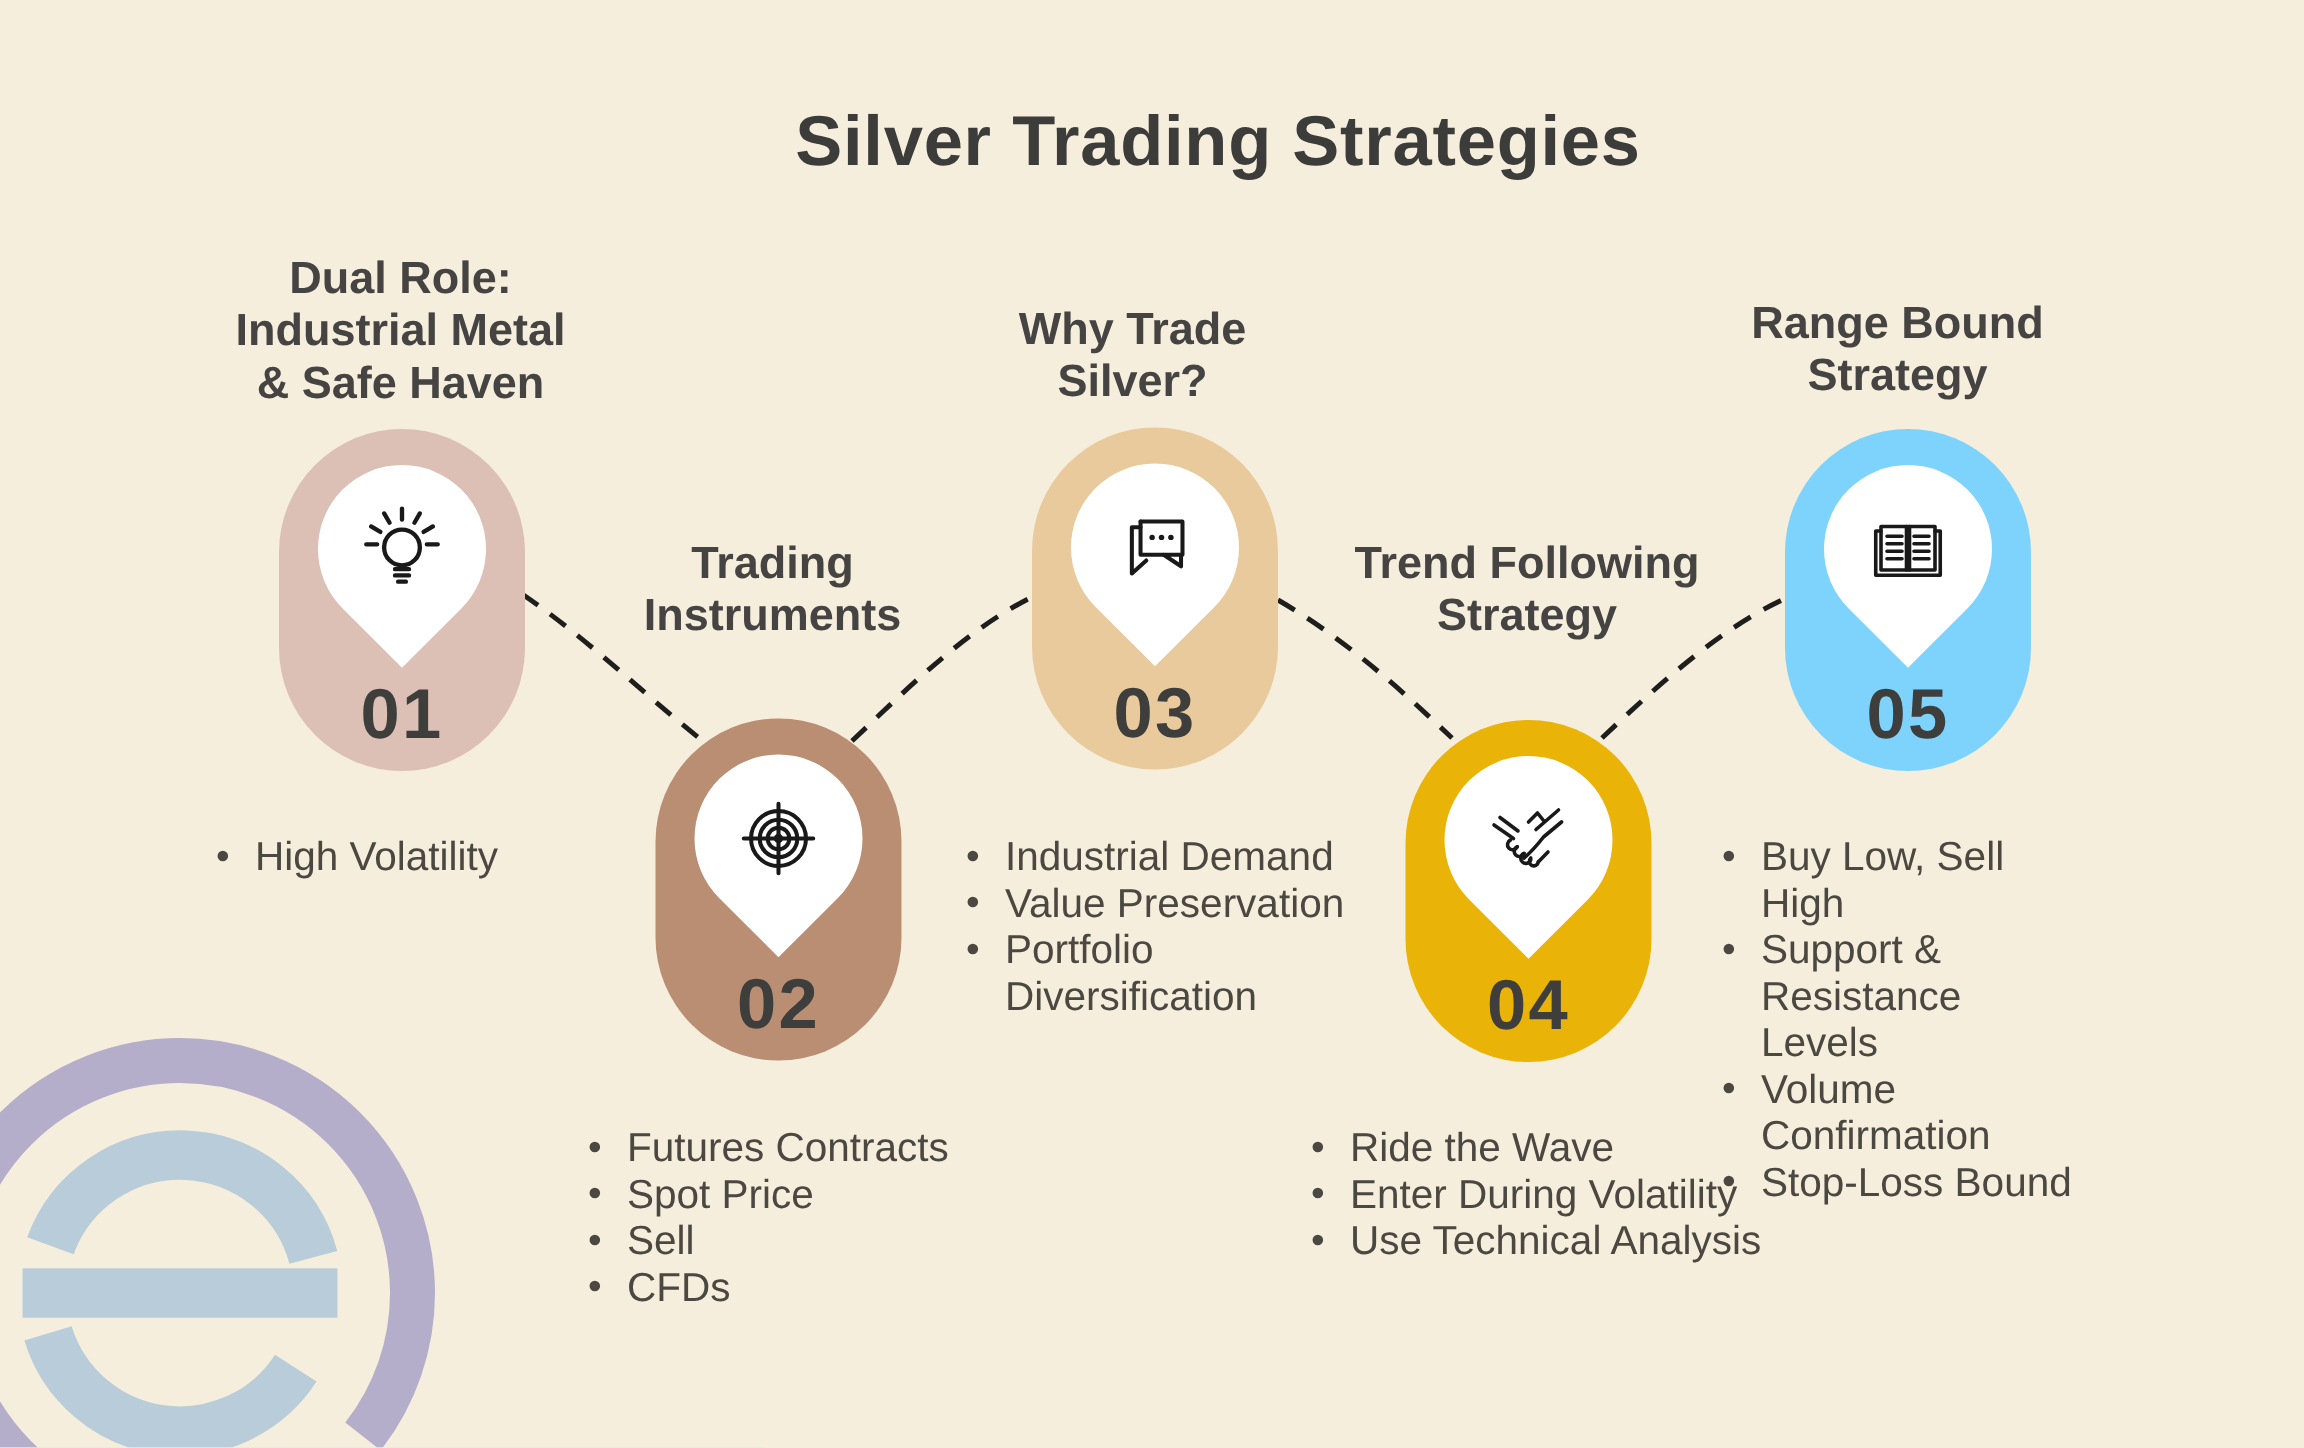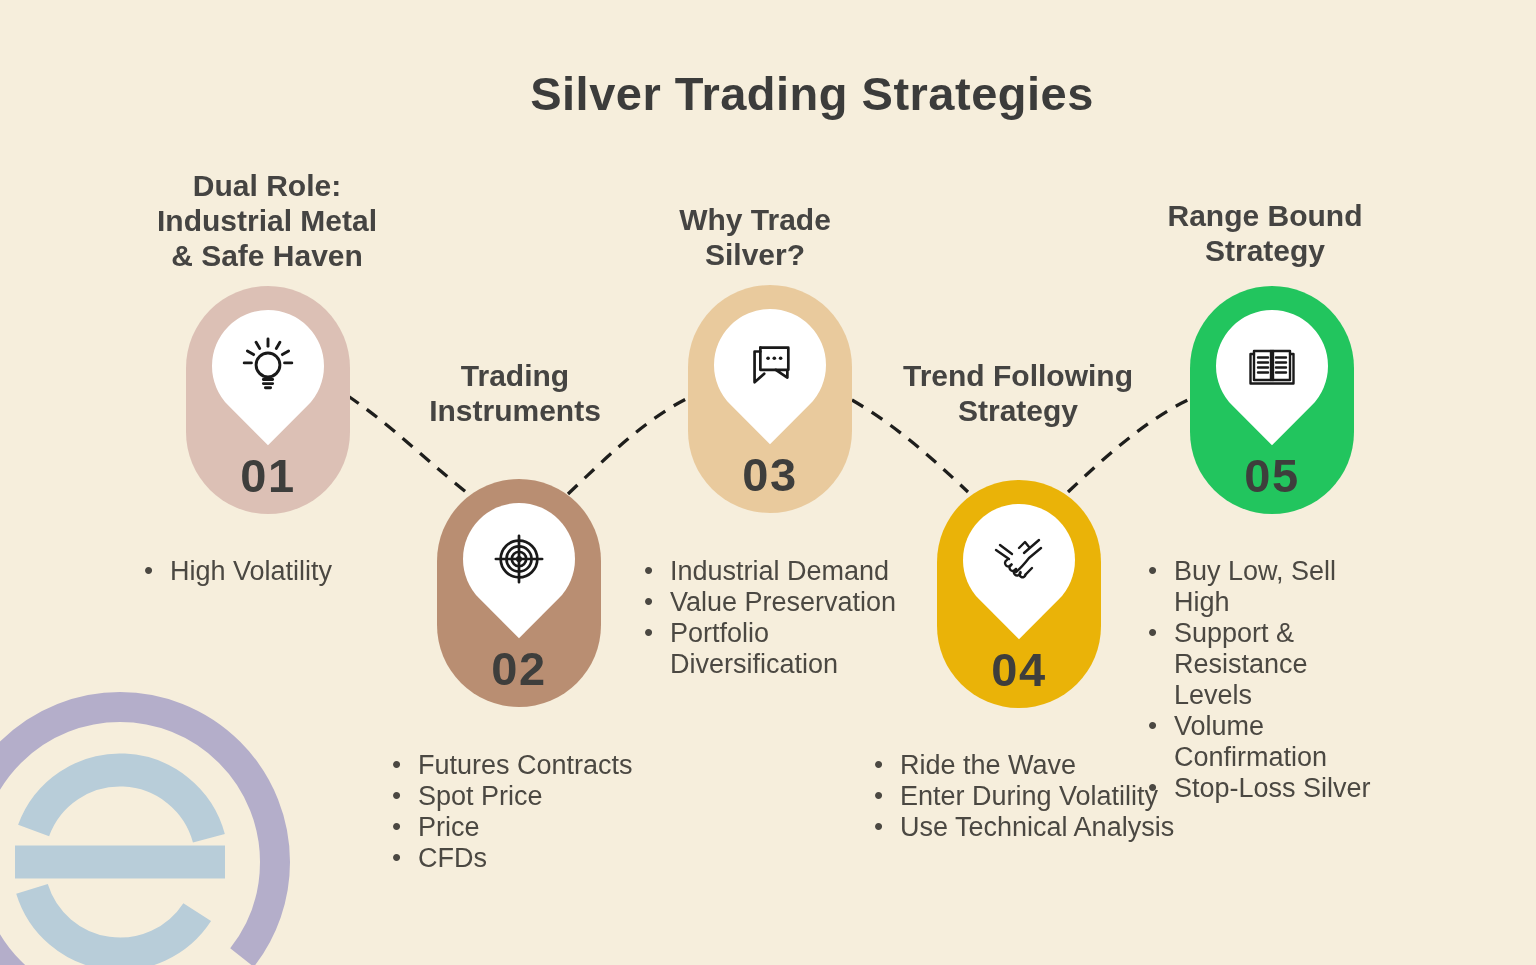"05" div.pill { background-color: #22c55e -> #7dd3fc }
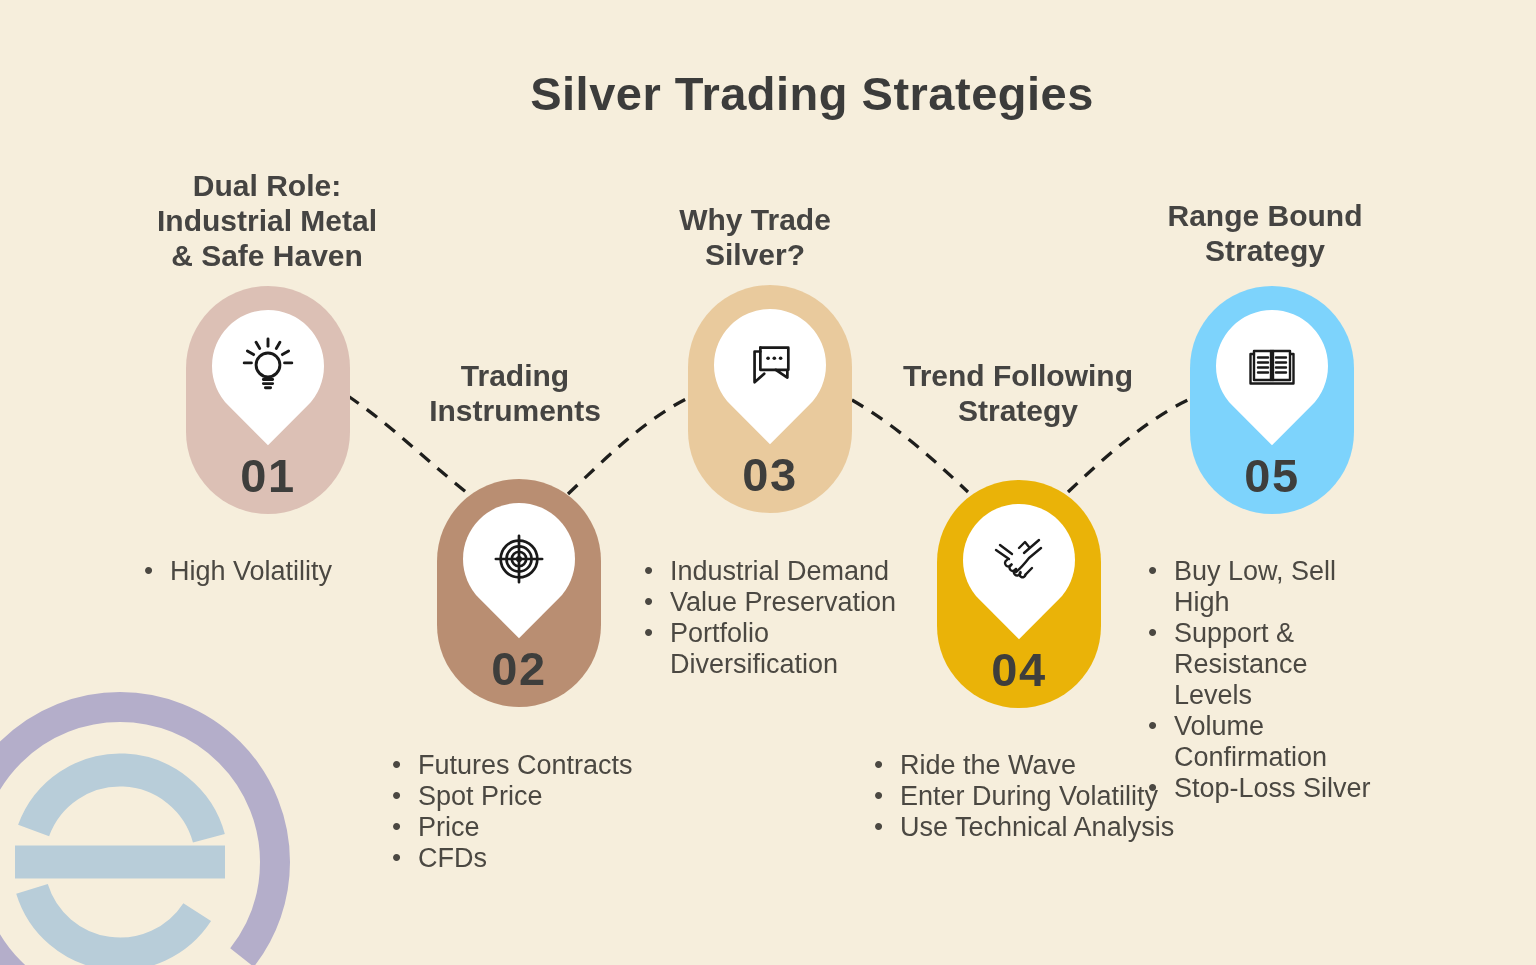"Stop-Loss Silver" li { text: Silver -> Bound }
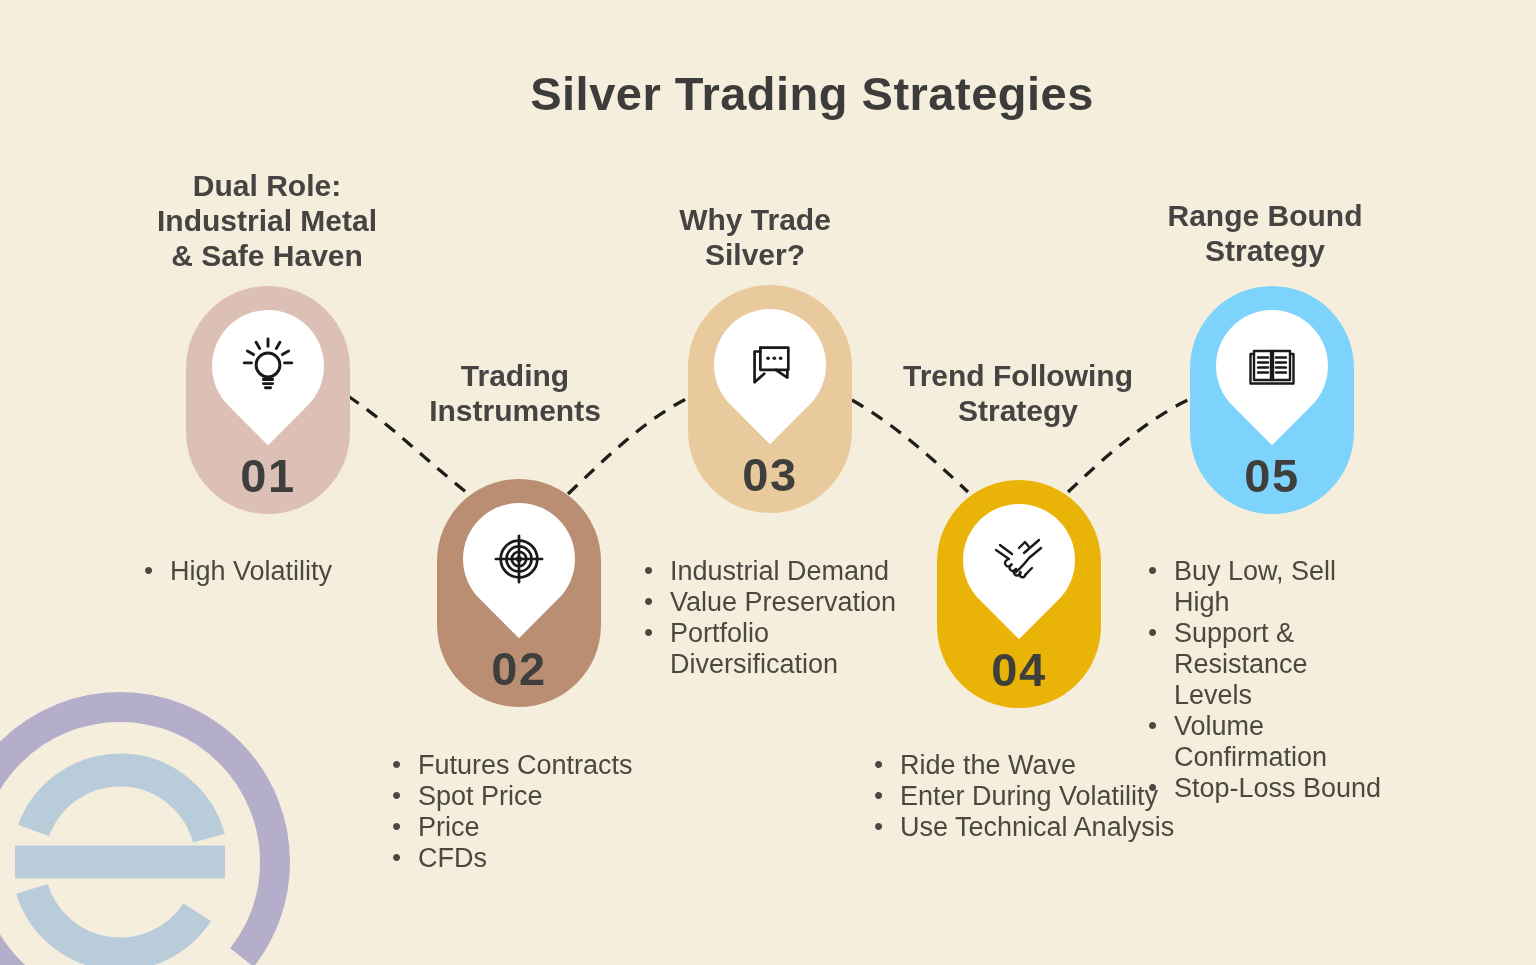"Price" li { text: Price -> Sell }
